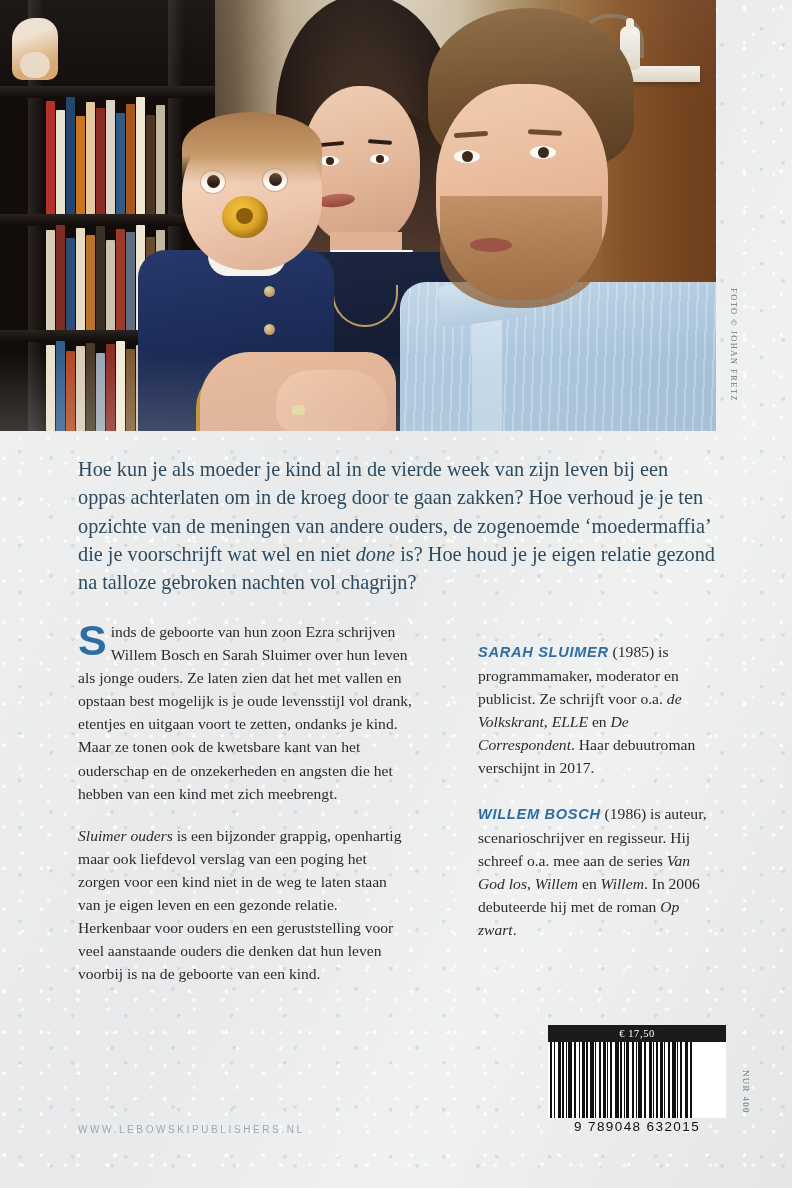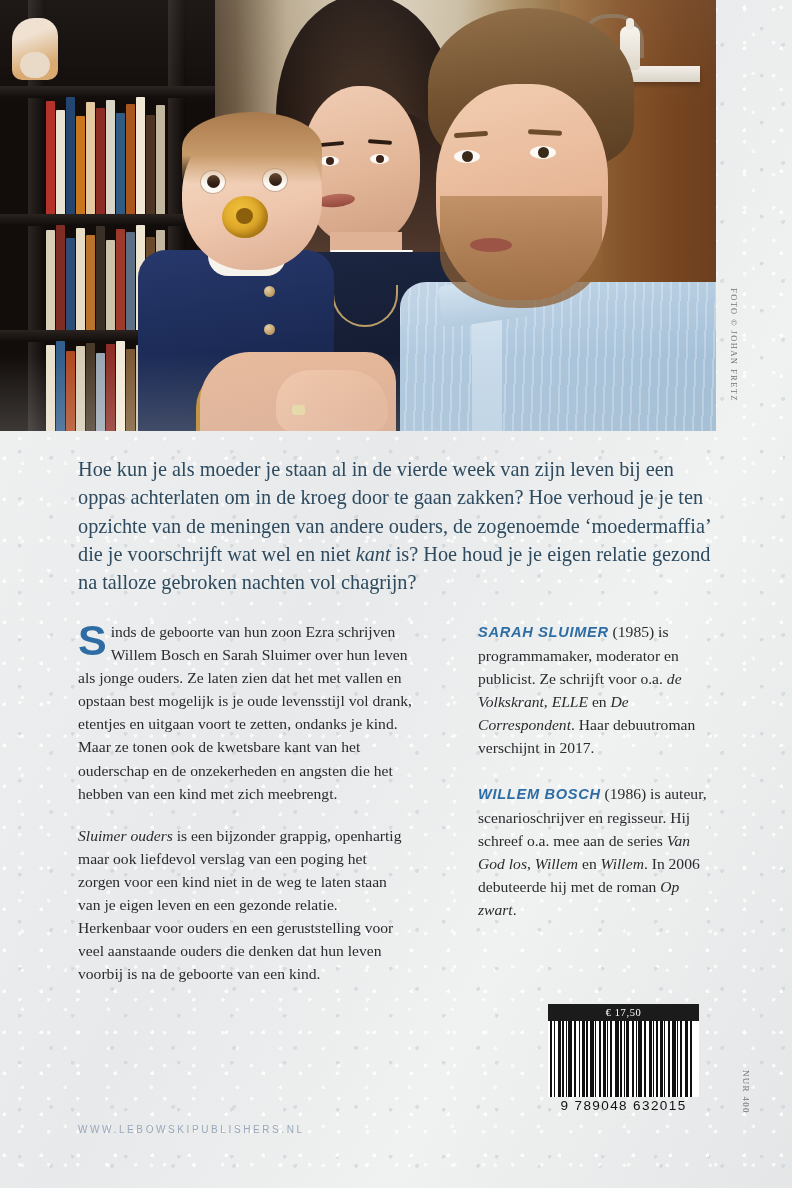"Hoe kun je als moeder" span { text: staan -> kind }
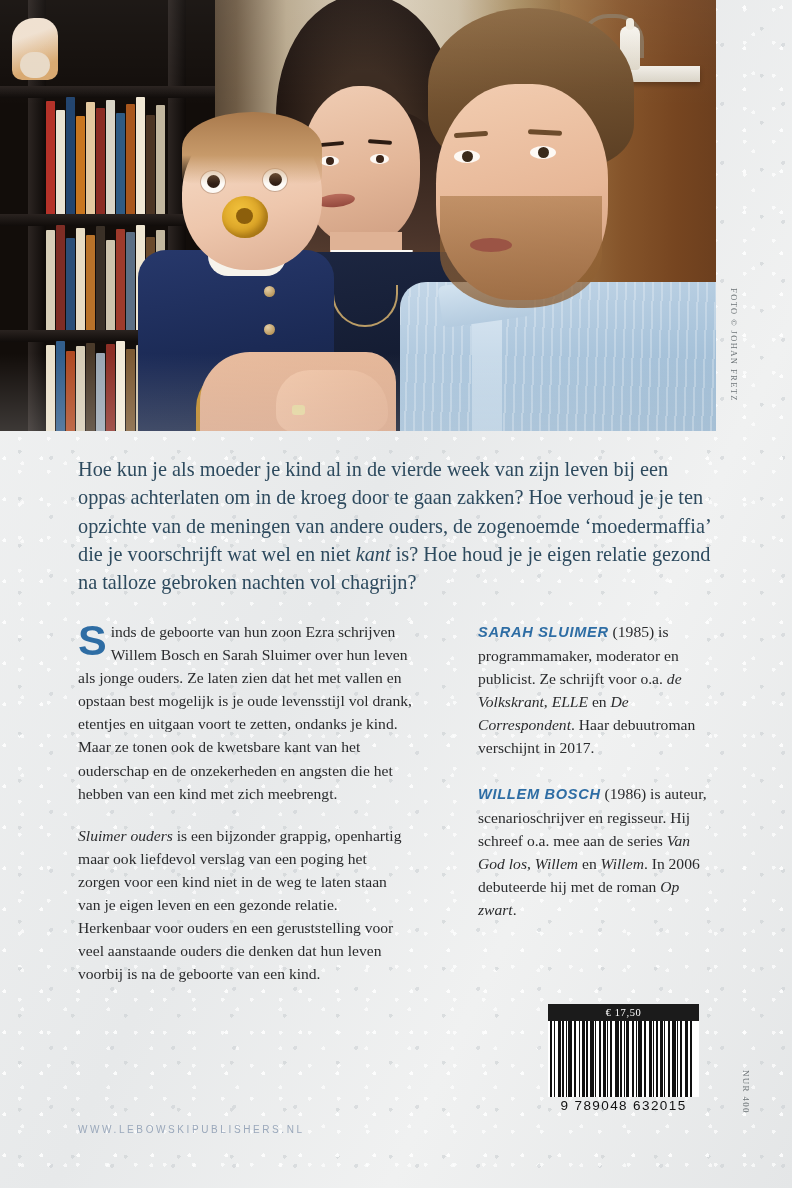"kant" em { text: kant -> done }
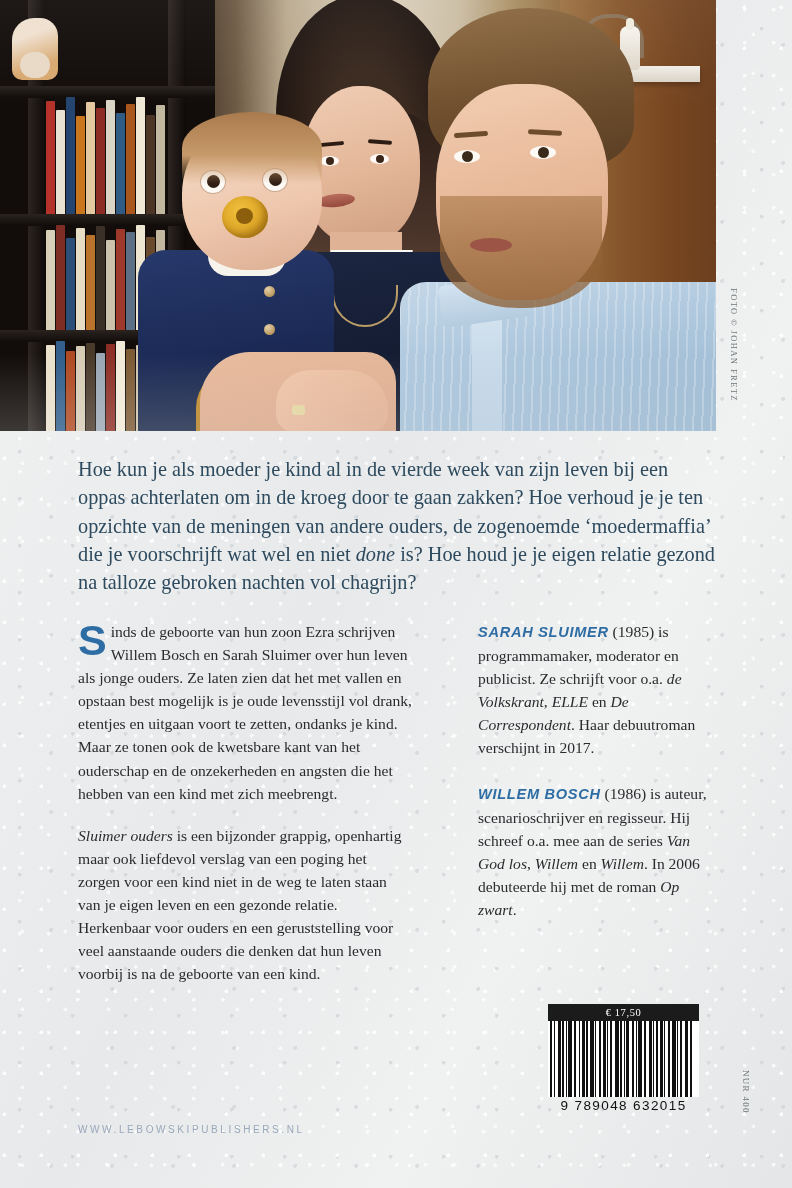"SARAH SLUIMER (1985) is programmamaker," .col-right { top: 620px -> 640px }
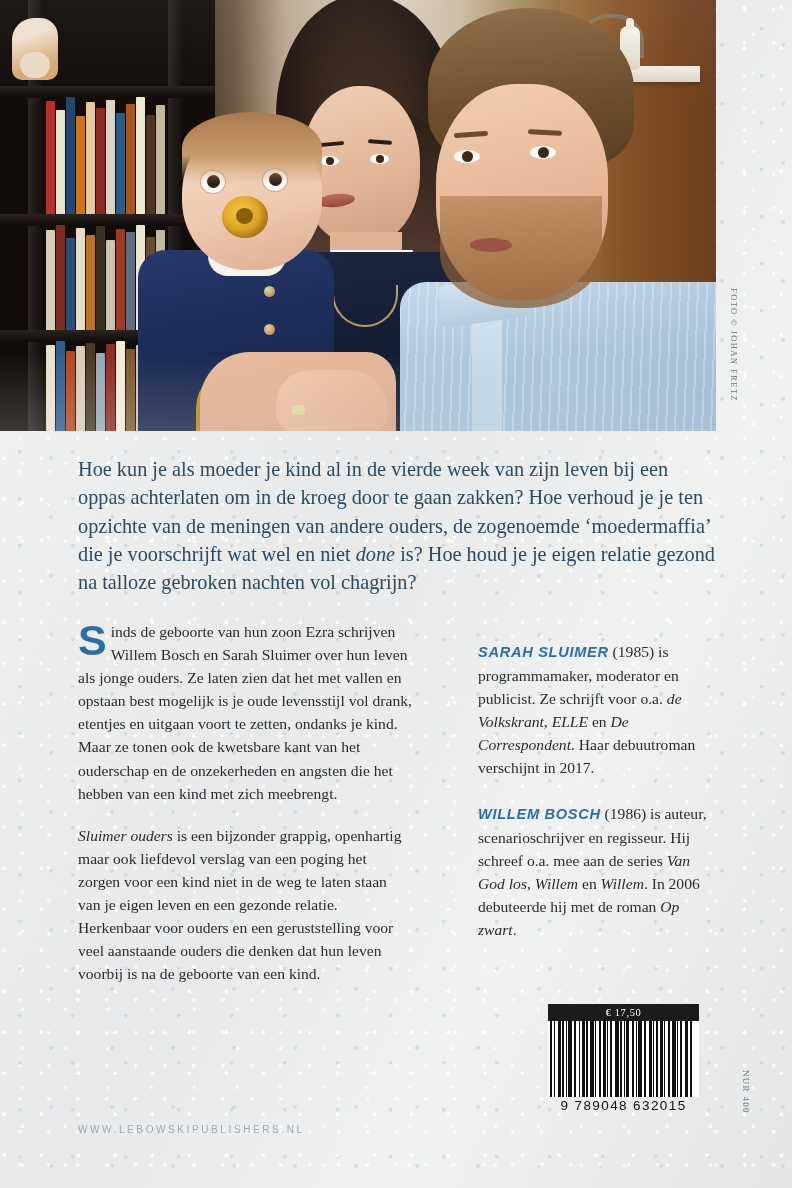"€ 17,50" .barcode-block { top: 1004px -> 1025px; width: 151px -> 178px }
